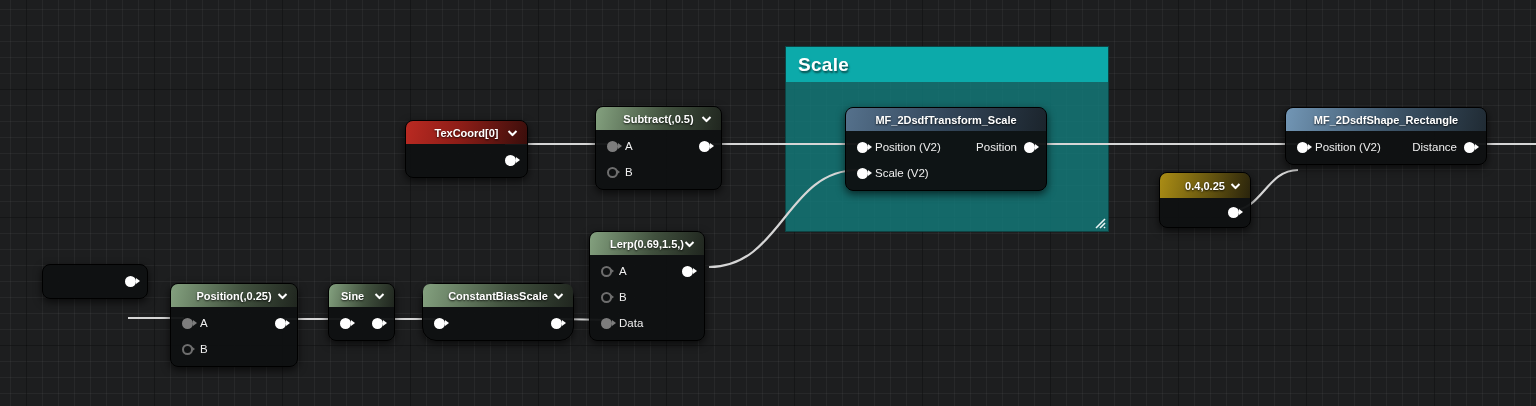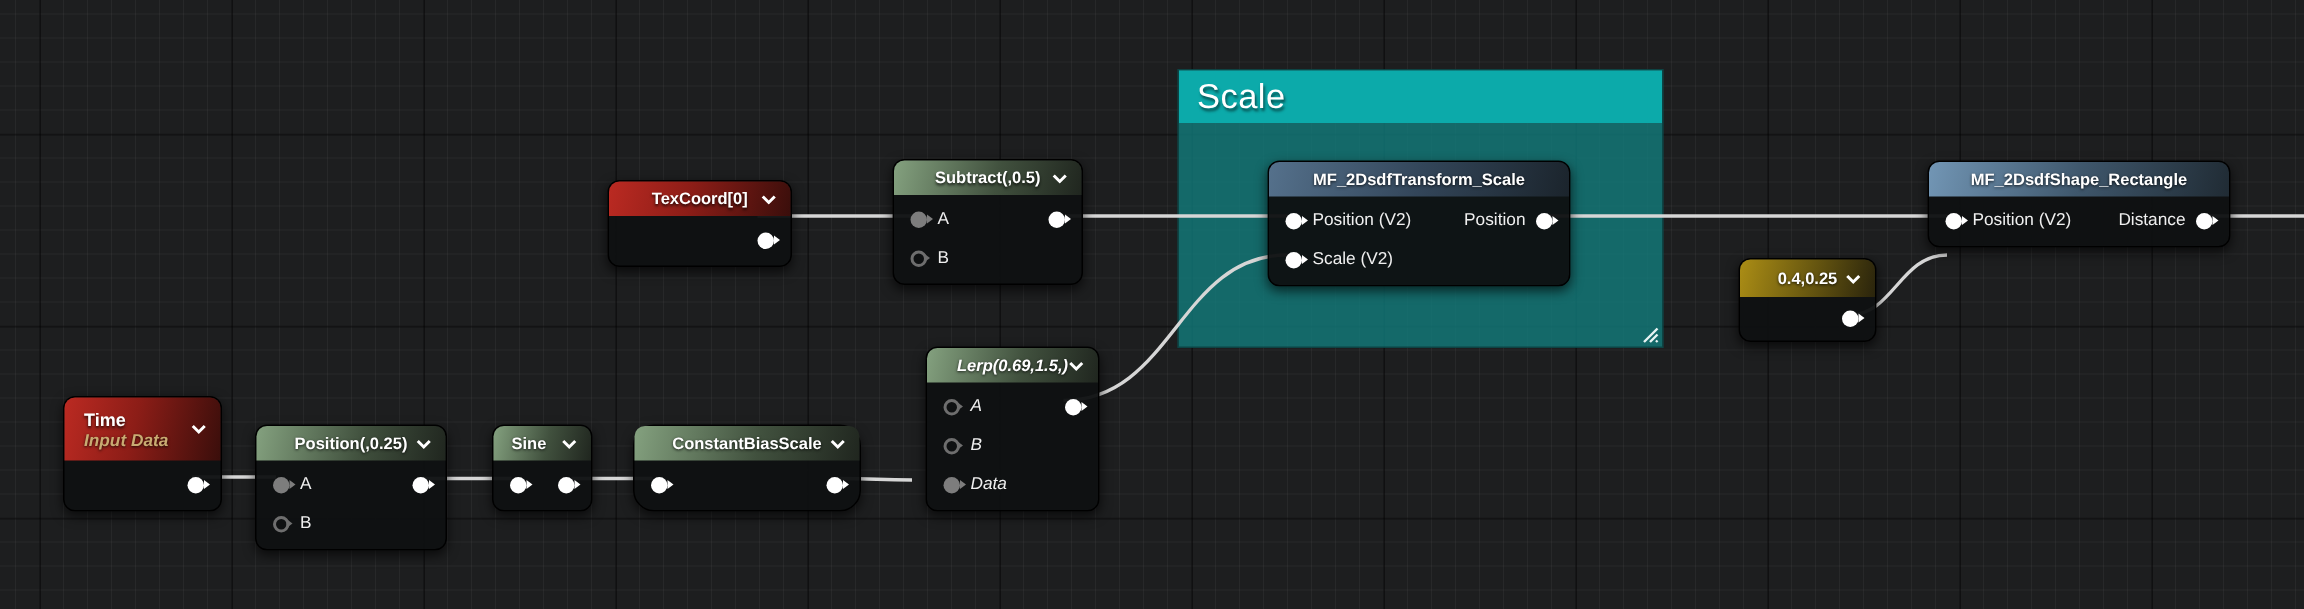"Scale" .comment-header { font-size: 23px -> 19px; font-weight: normal -> bold }
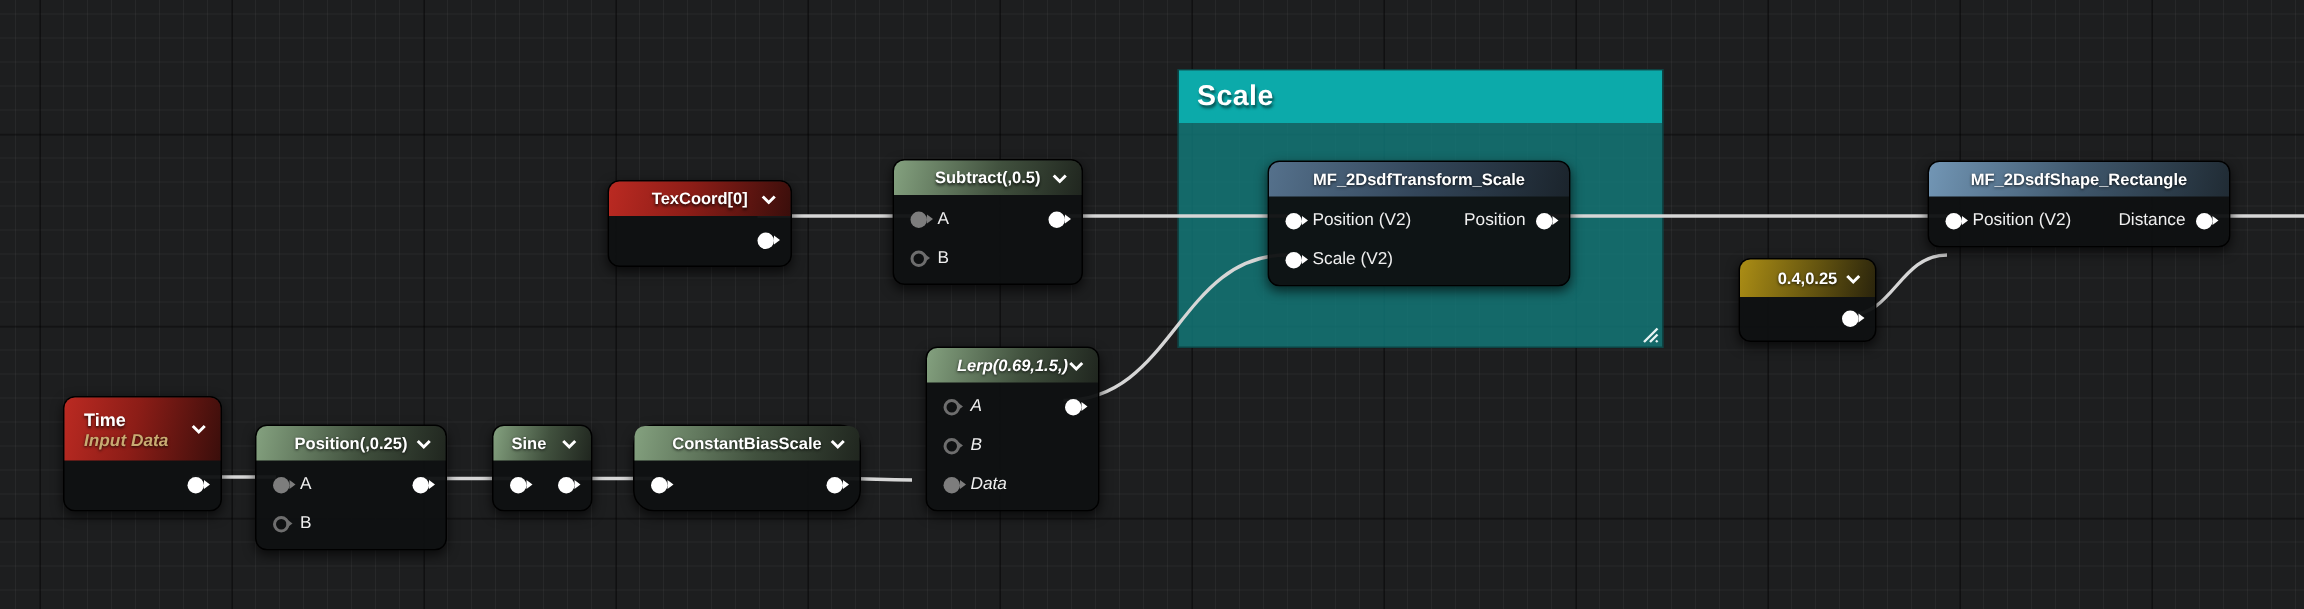"Lerp(0.69,1.5,)" #n-lerp { font-style: italic -> none; left: 617px -> 589px }
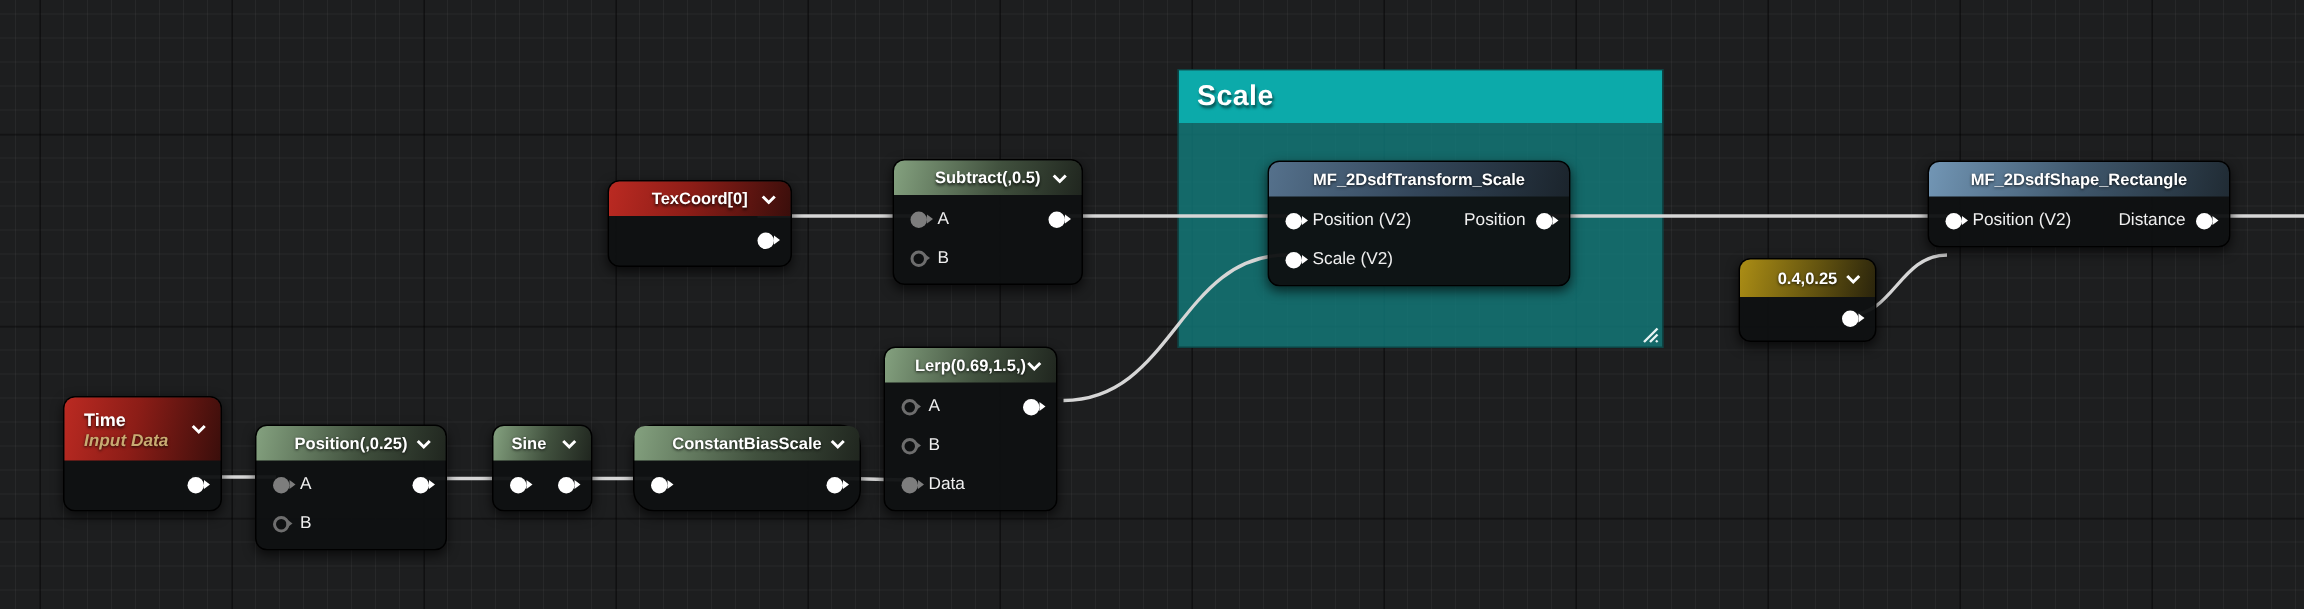"Time" div.hdr { html: <div> <span>Time</span> <span>Input Data</span> <span> <svg> <path></path> </svg> </span> </div> -> none }
